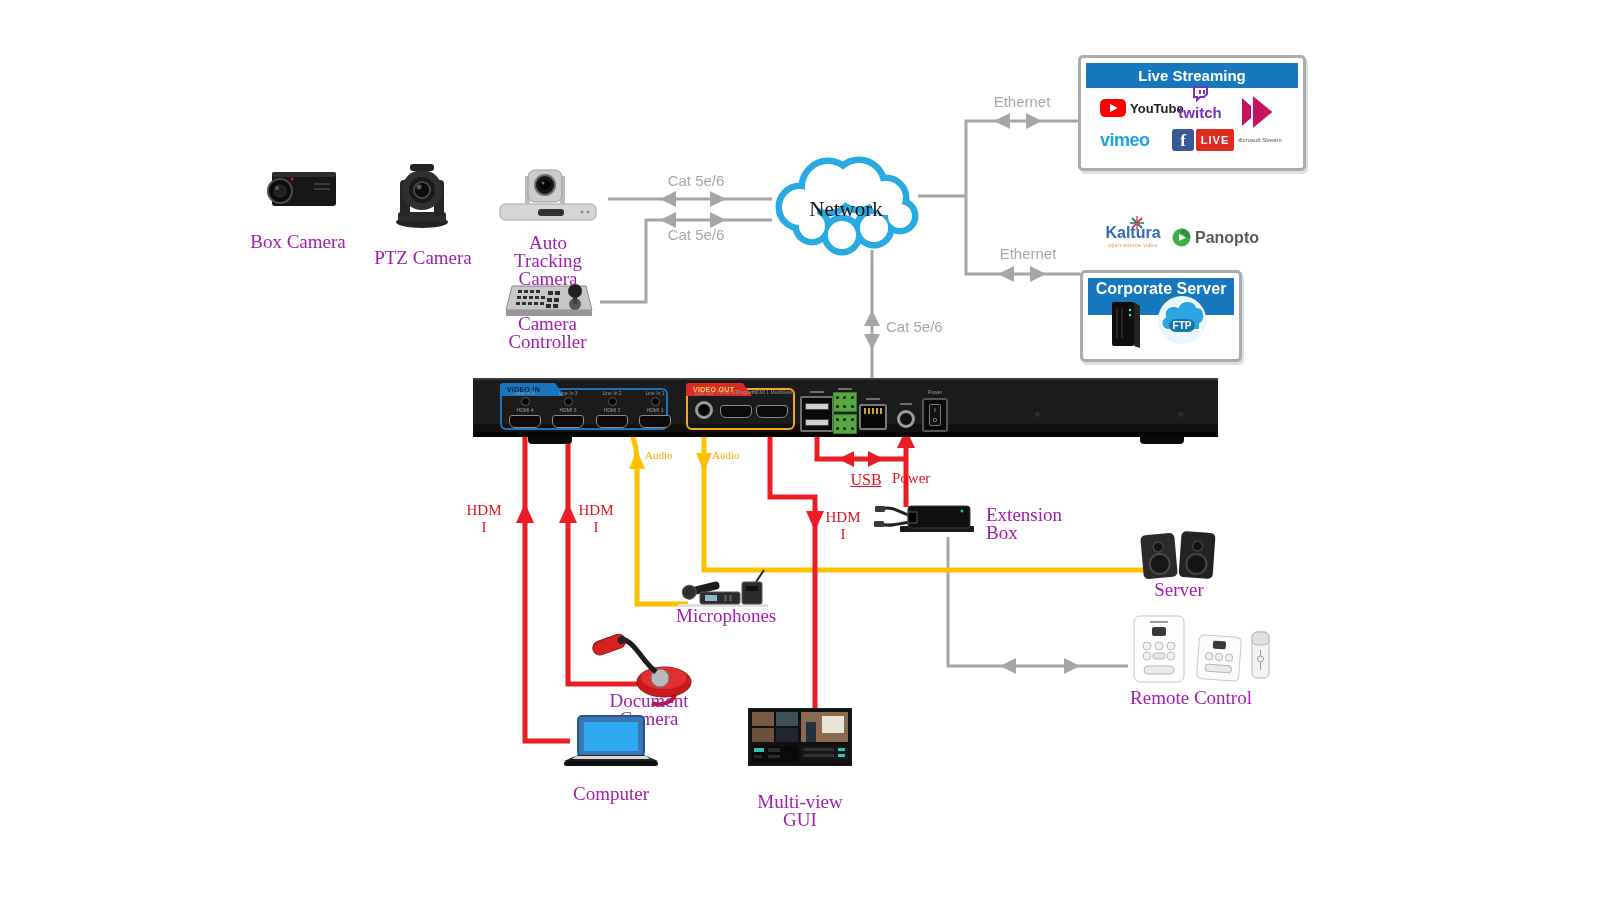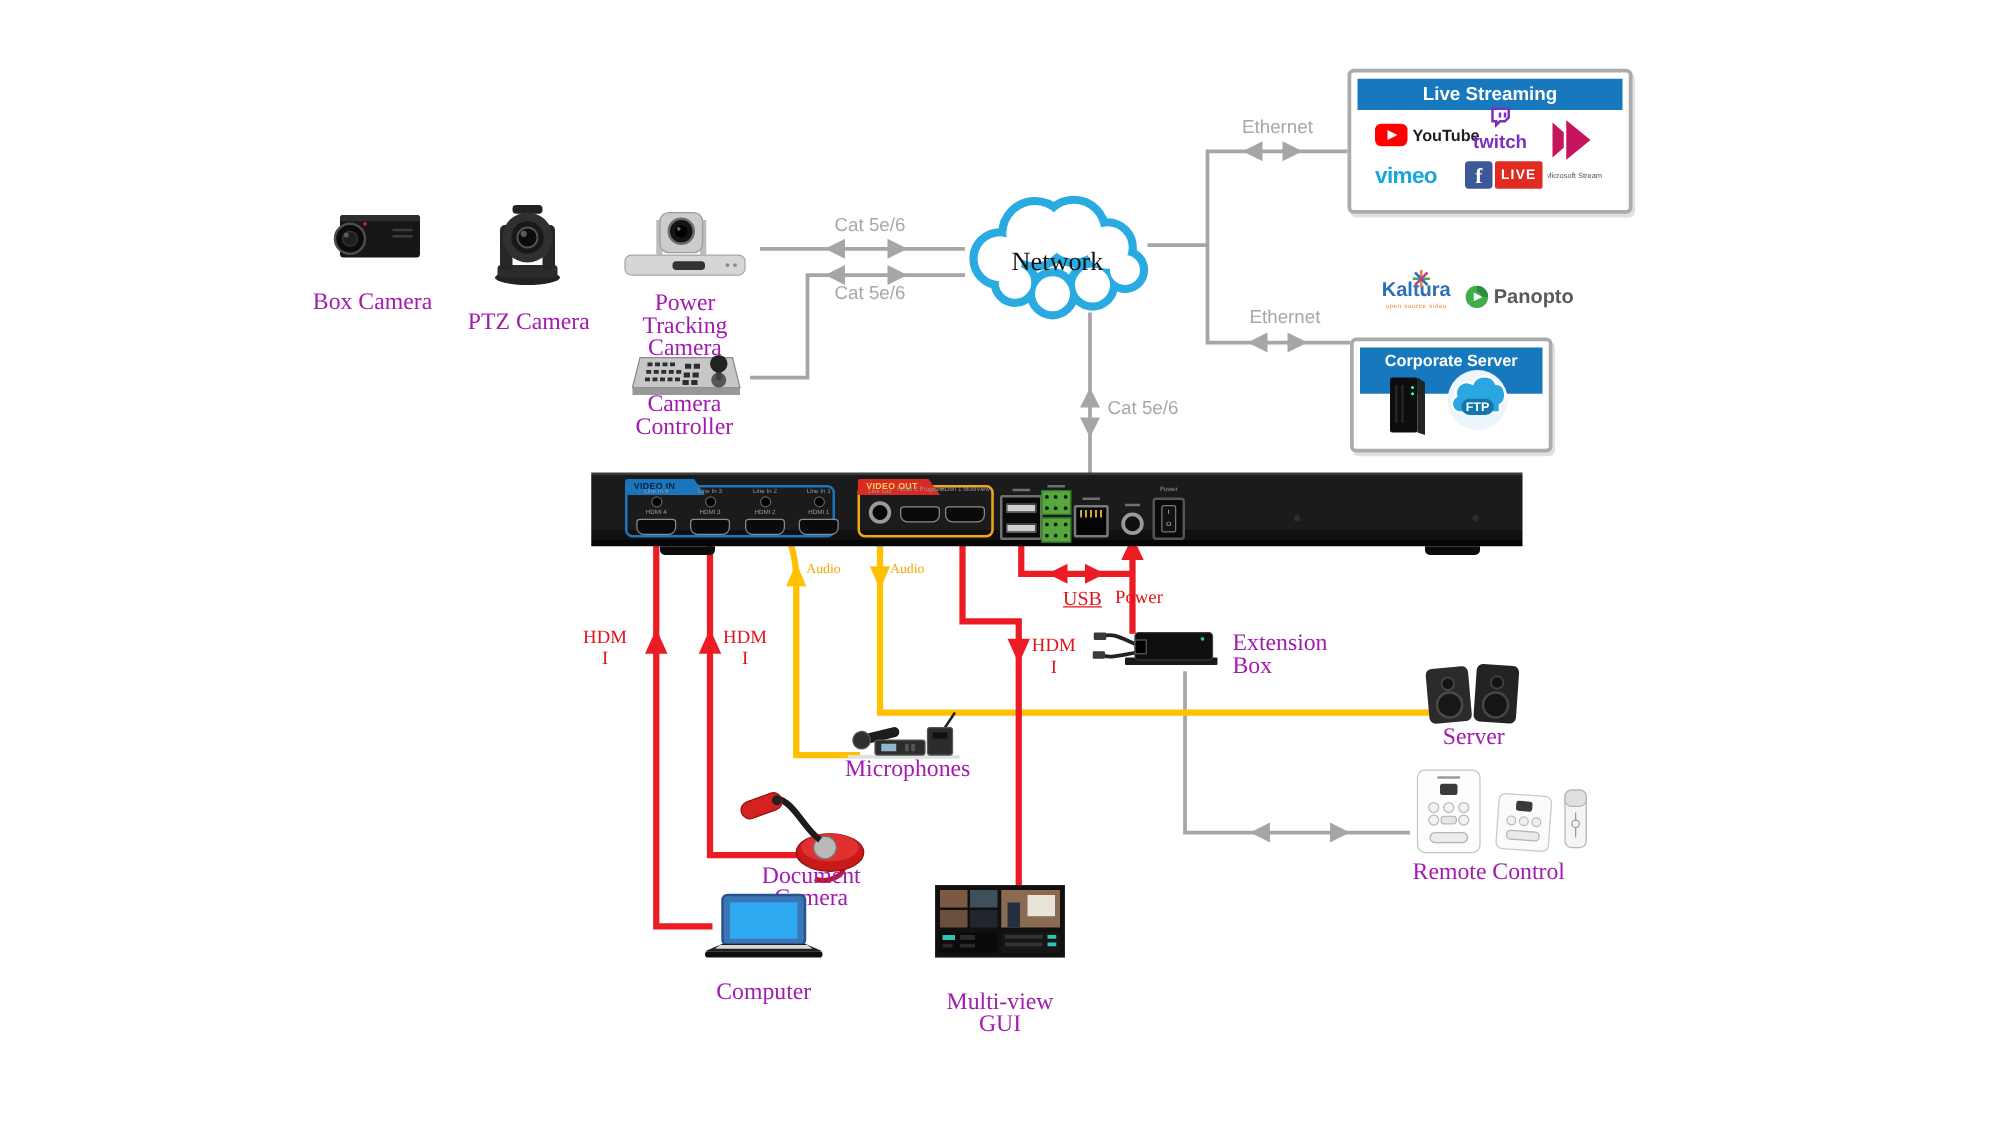"Power Tracking Camera" div.devlabel { text: Power -> Auto }
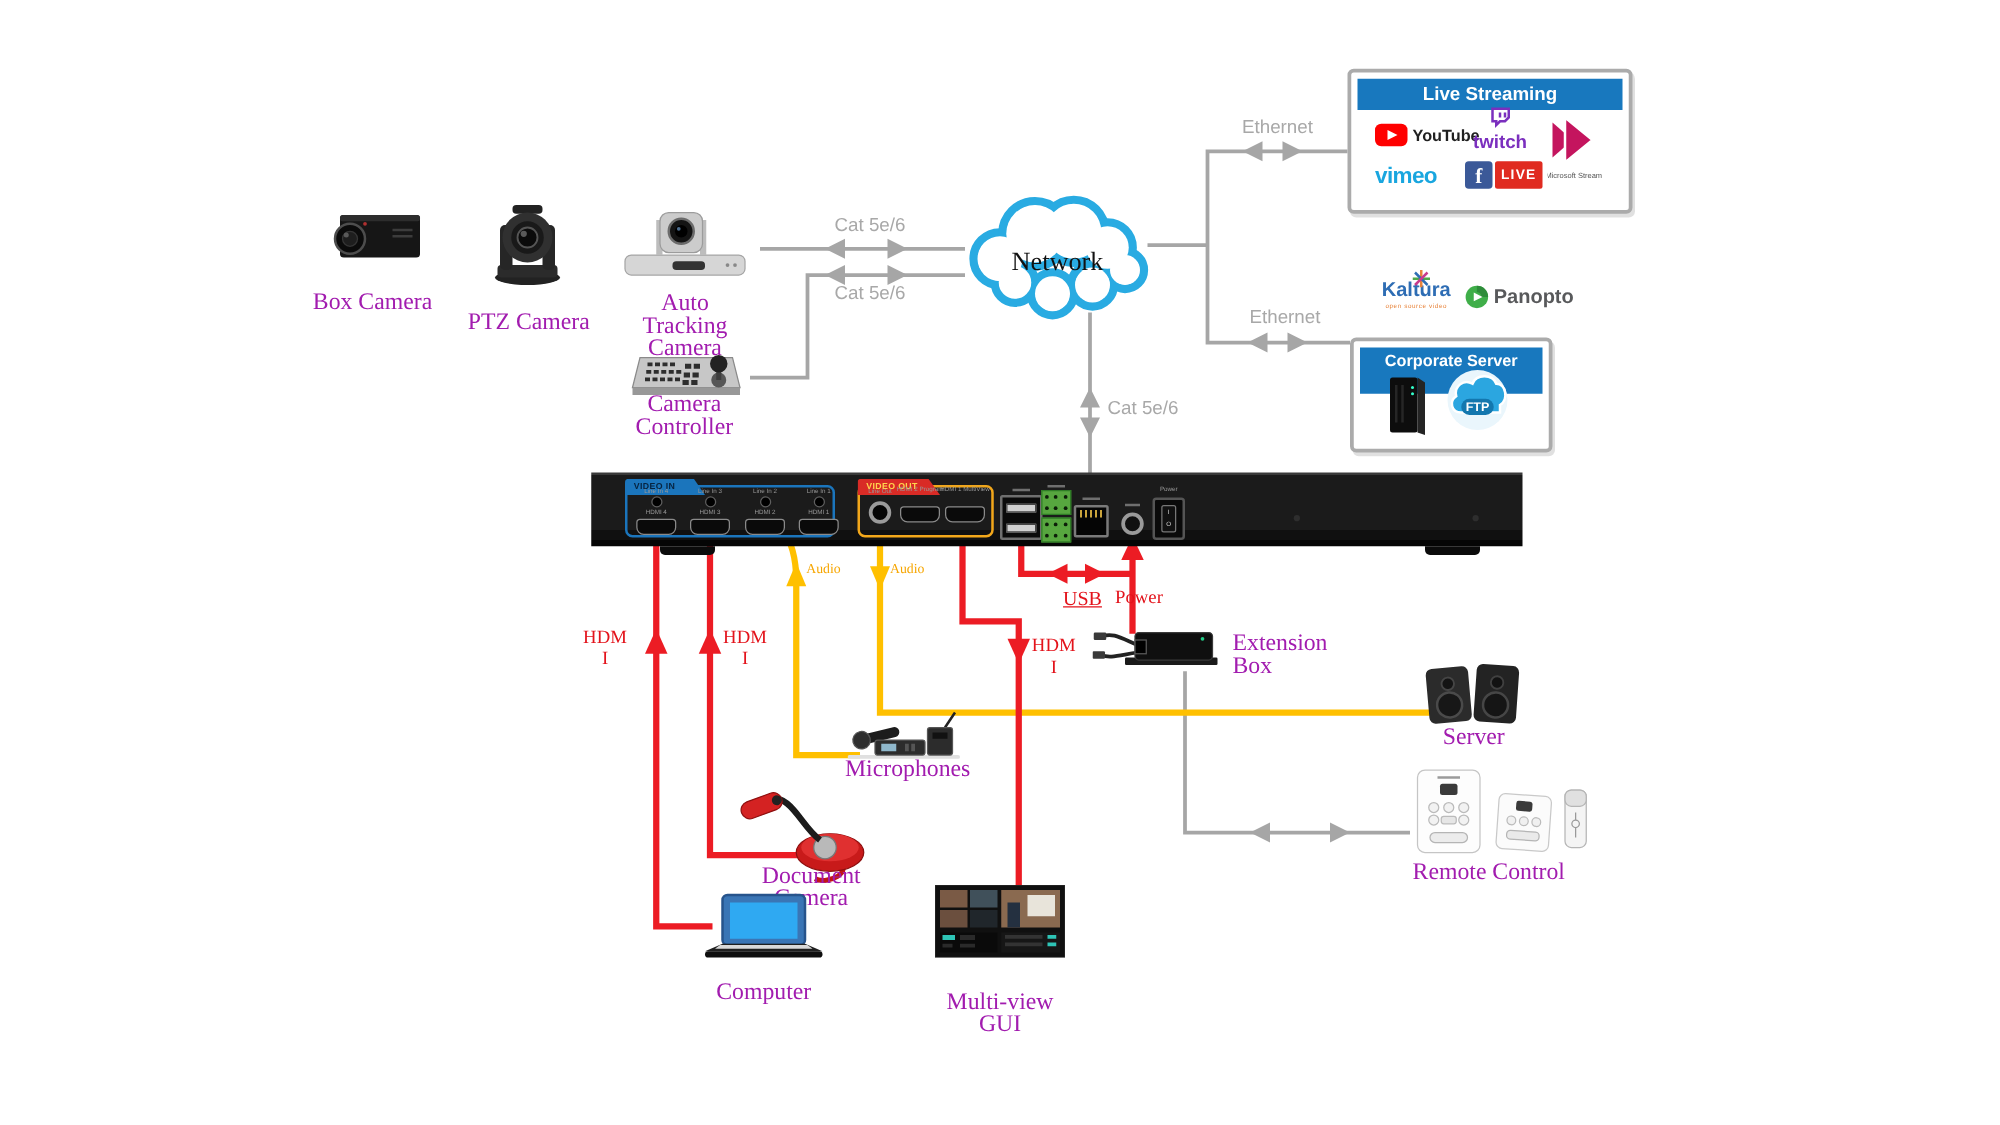"Corporate Server" div.platform-header { font-size: 13px -> 16px }
